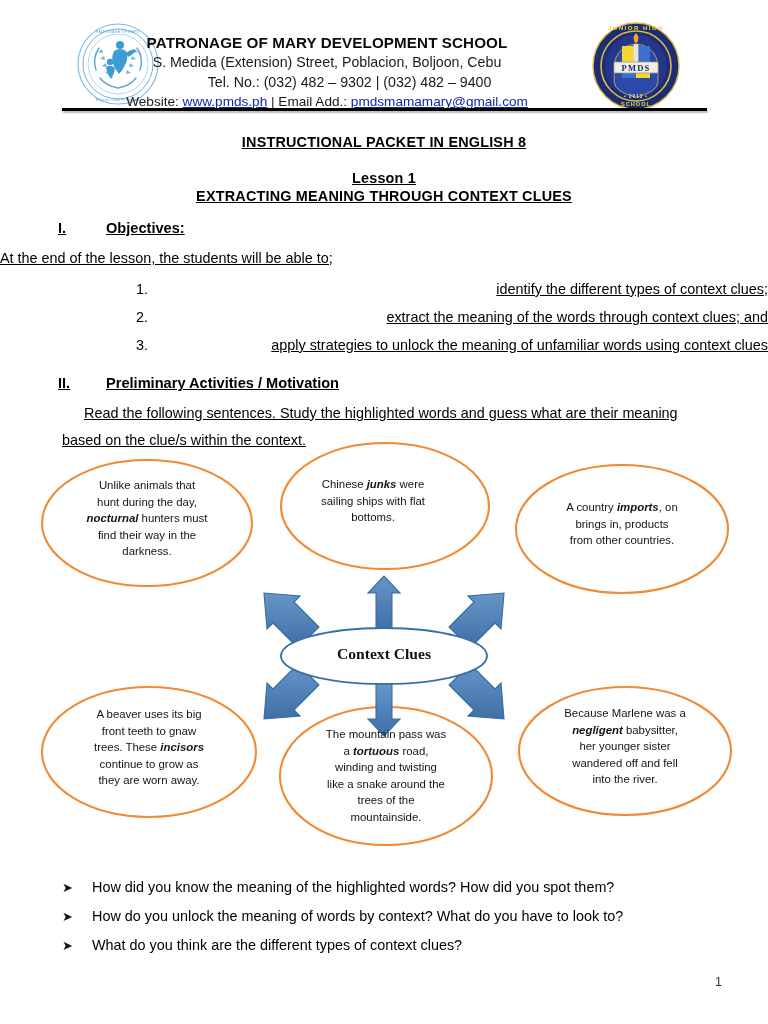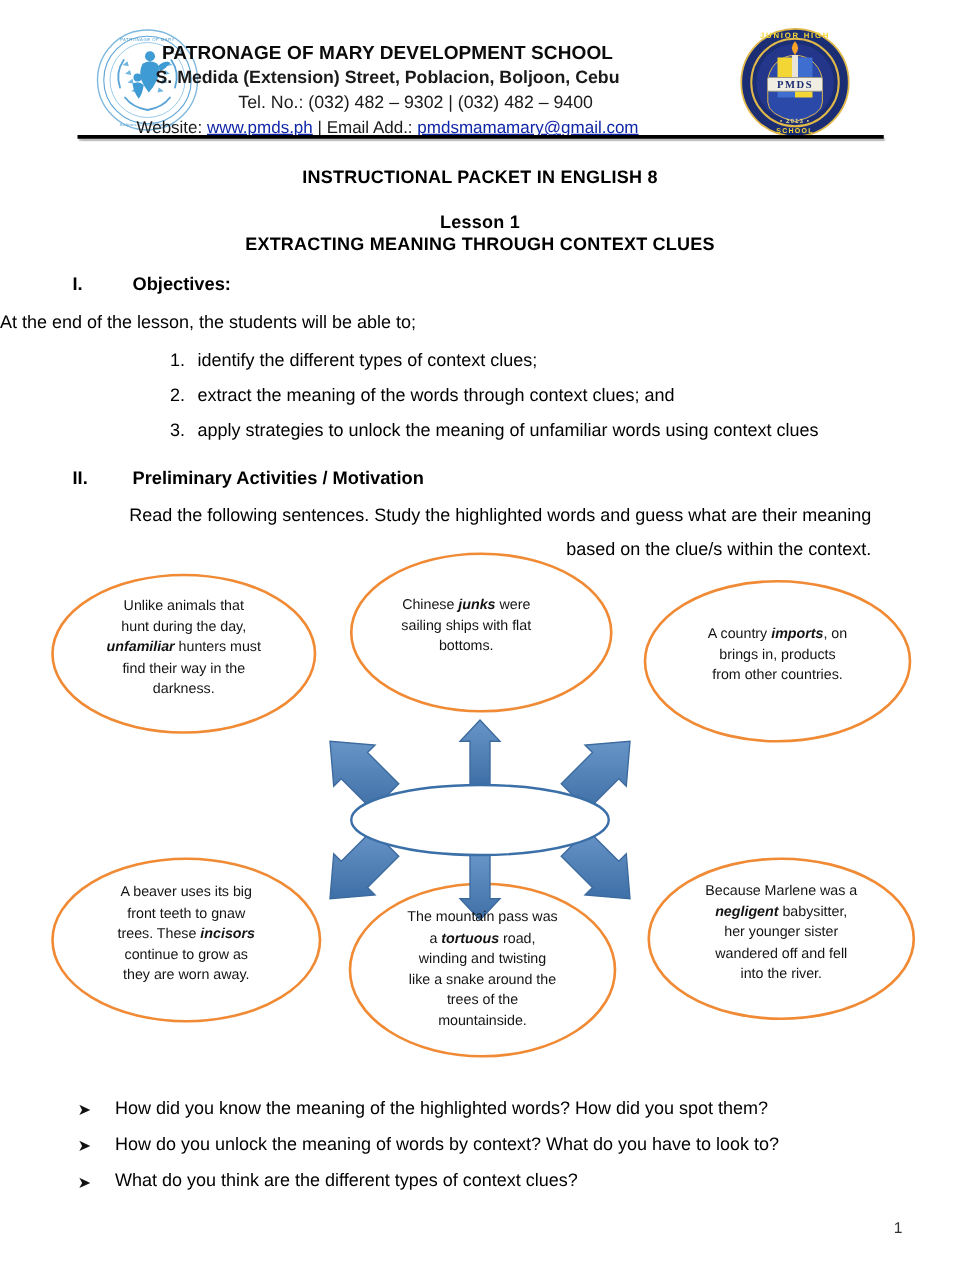"PATRONAGE OF MARY DEVELOPMENT SCHOOL" #header-text { left: 0 -> 17px }
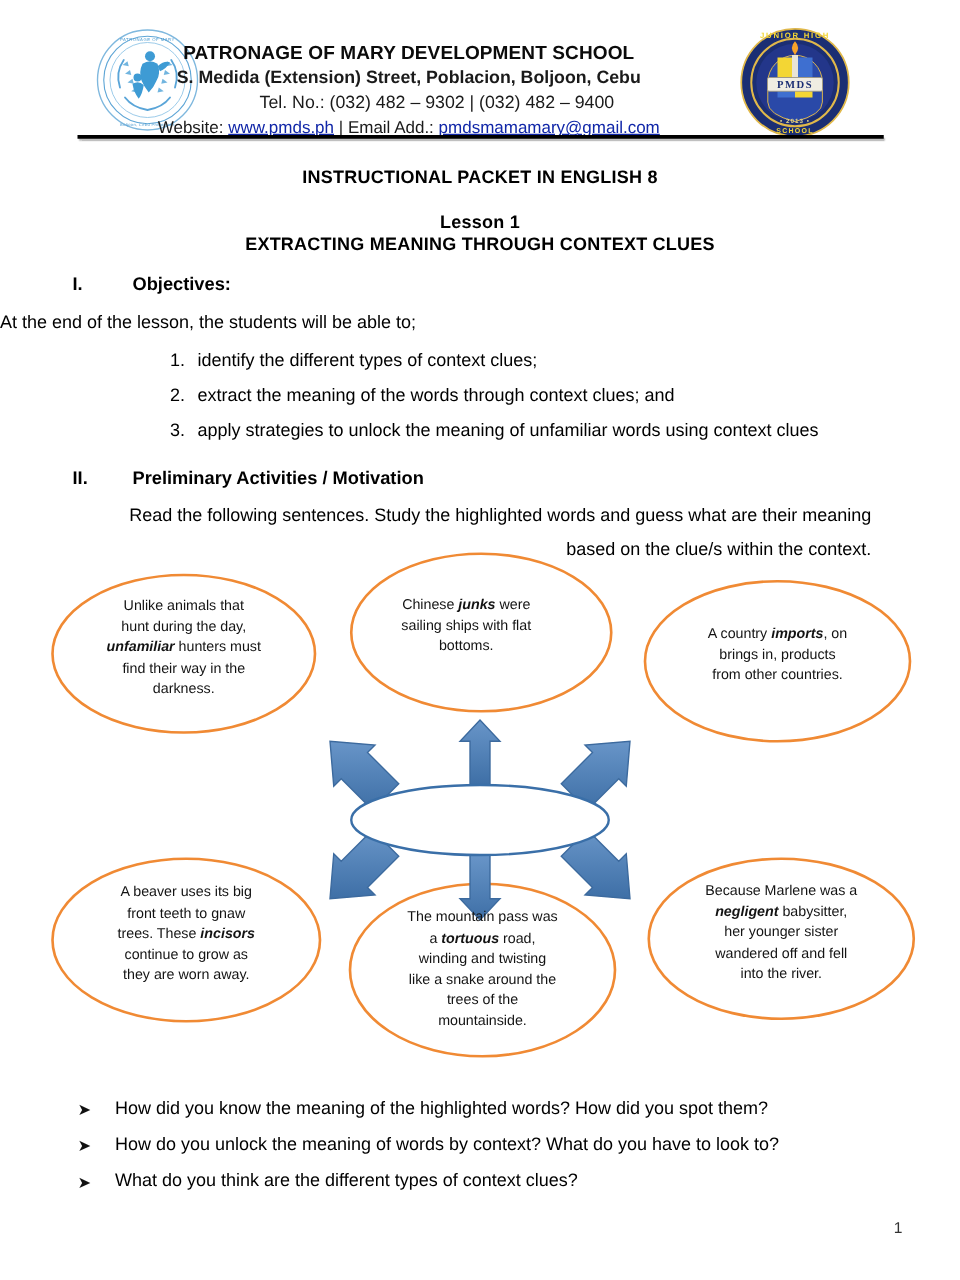"S. Medida (Extension) Street, Poblacion," .school-addr { font-weight: bold -> none }
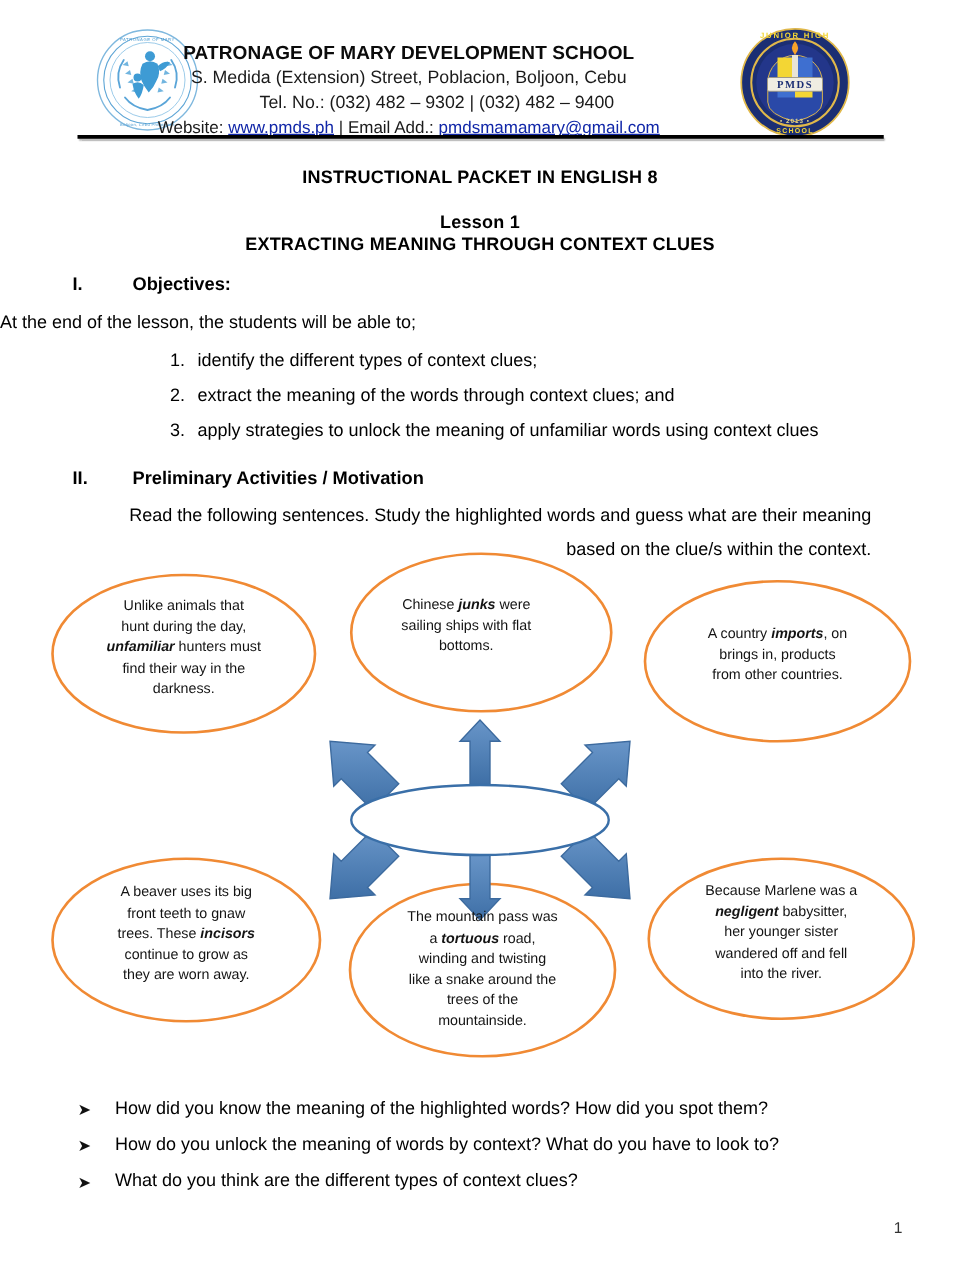"INSTRUCTIONAL PACKET IN ENGLISH 8" #content { text-decoration: none -> underline }
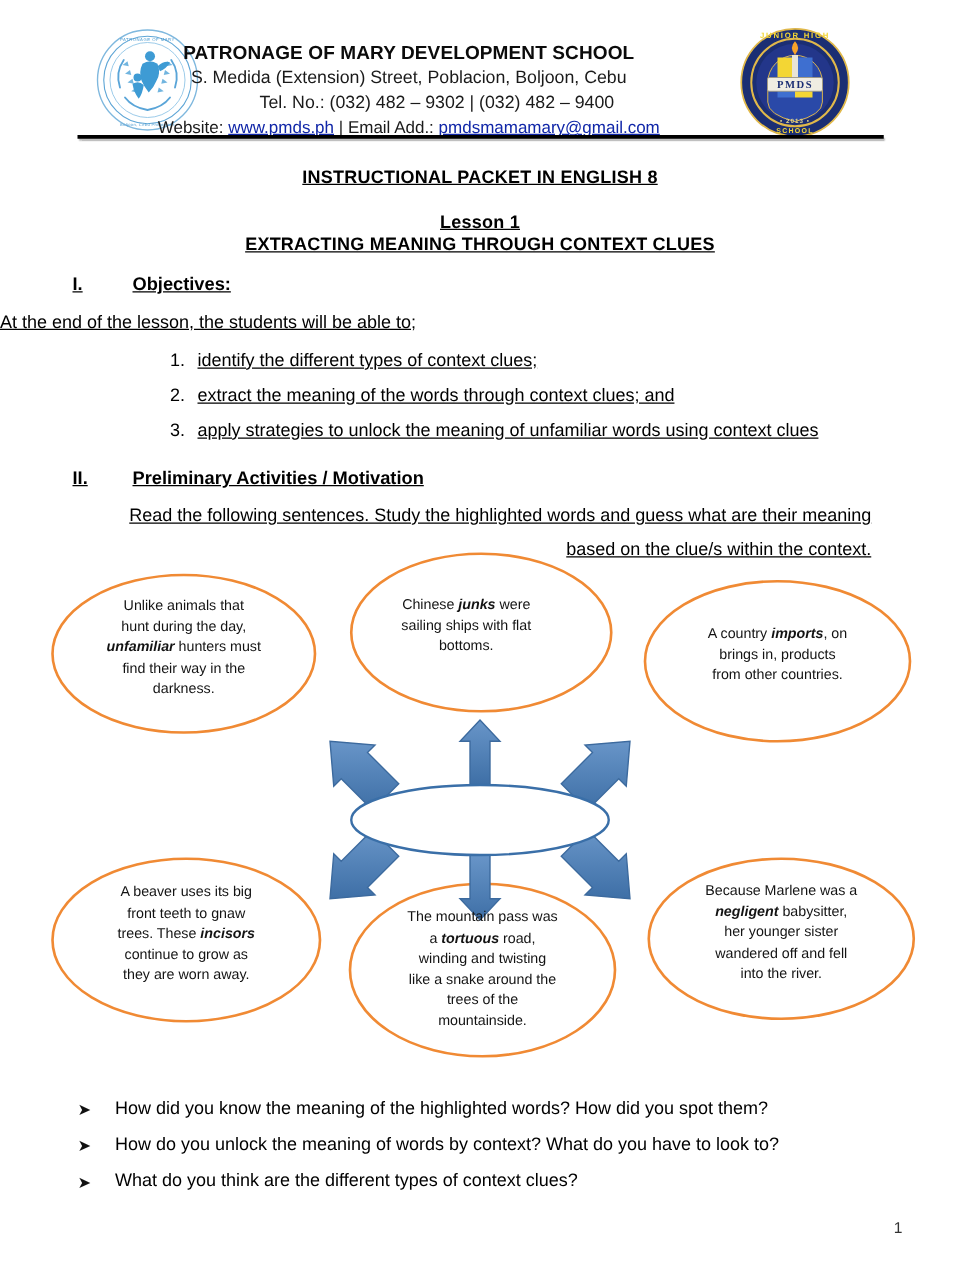"identify the different types of" ol.objectives li { text-align: none -> right }
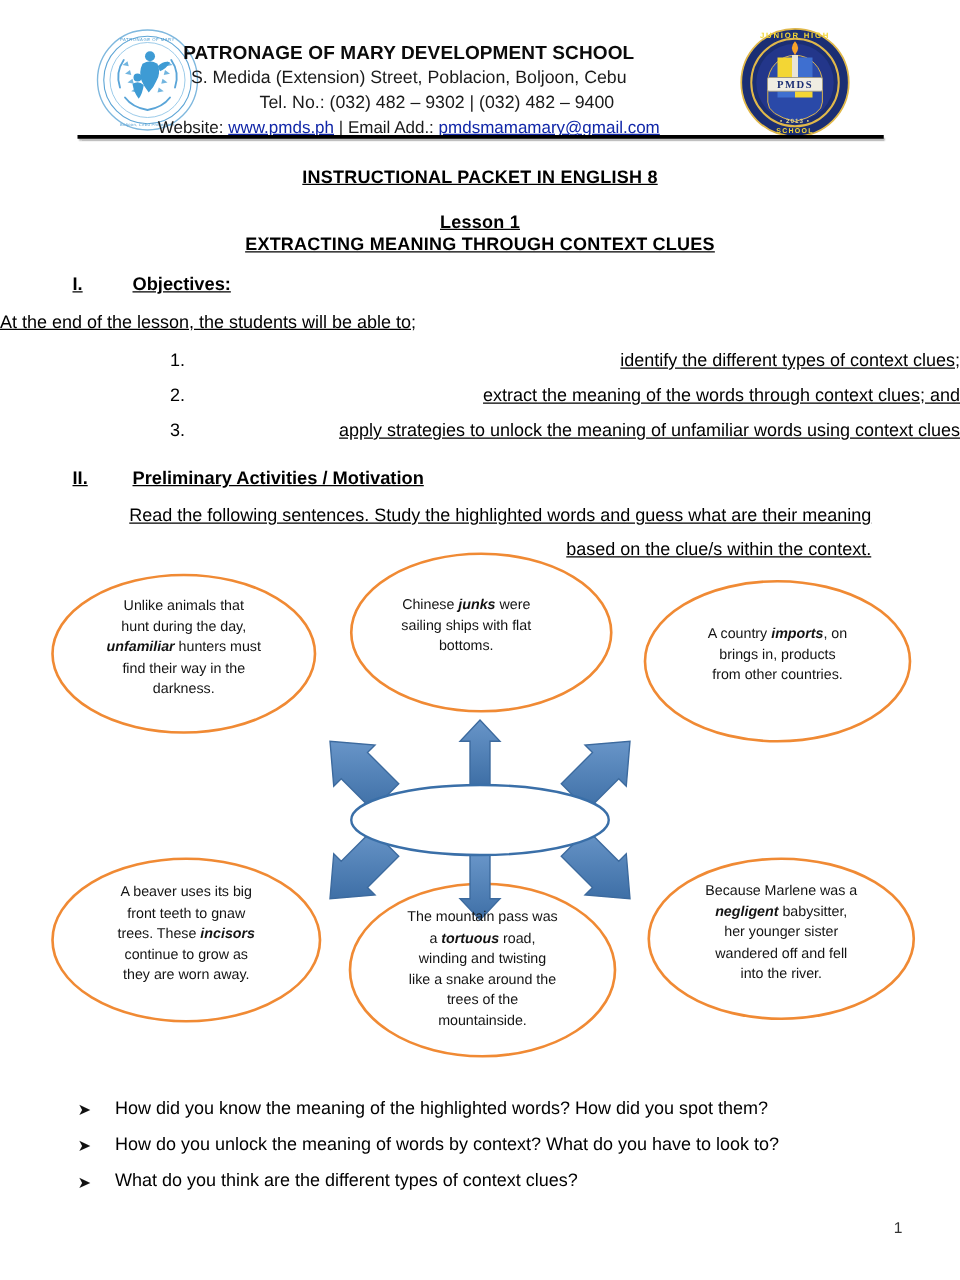"Read the following sentences. Study" .para { text-align: right -> left }
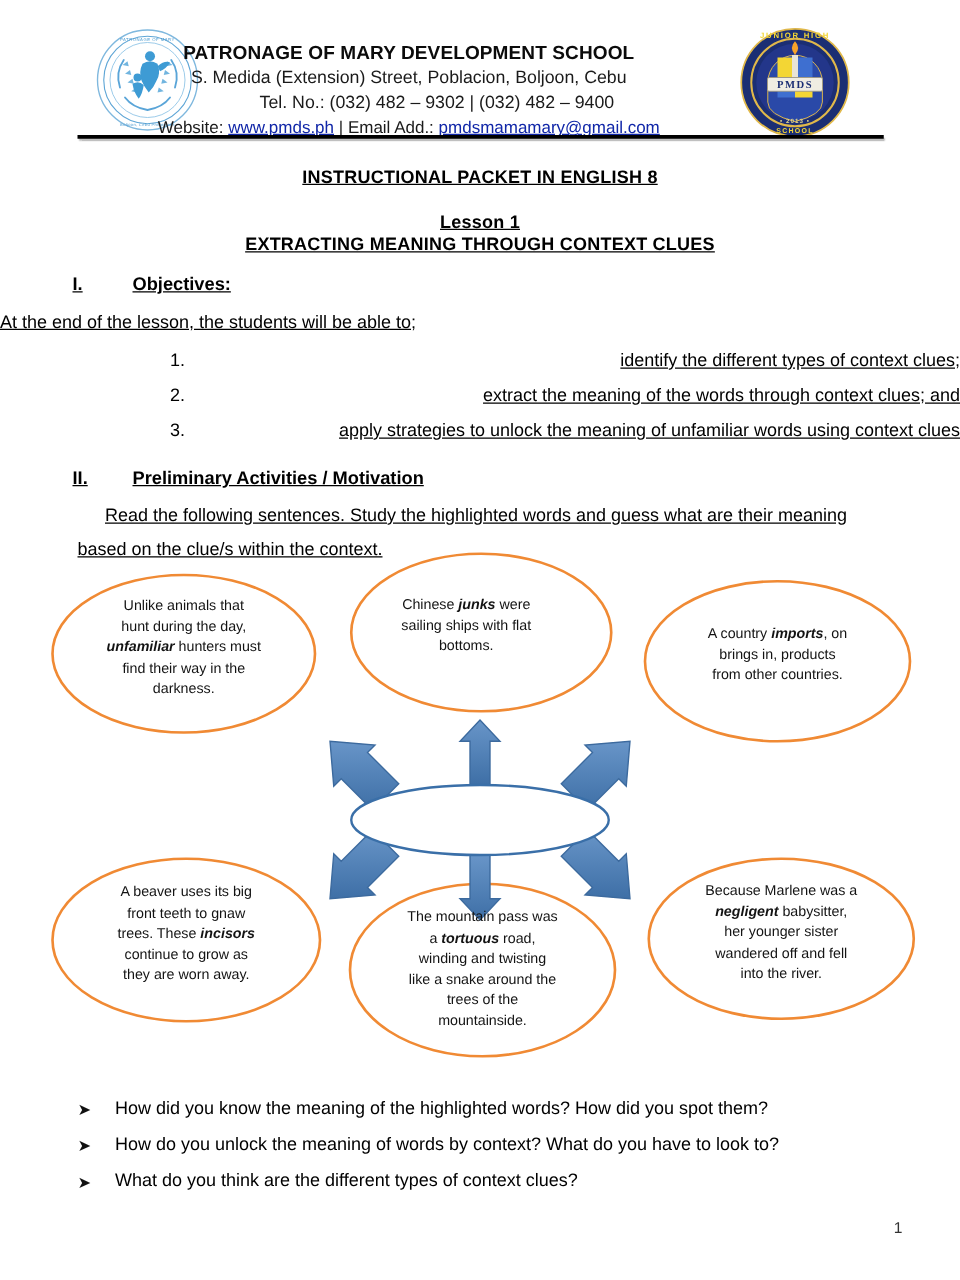"unfamiliar" i { text: unfamiliar -> nocturnal }
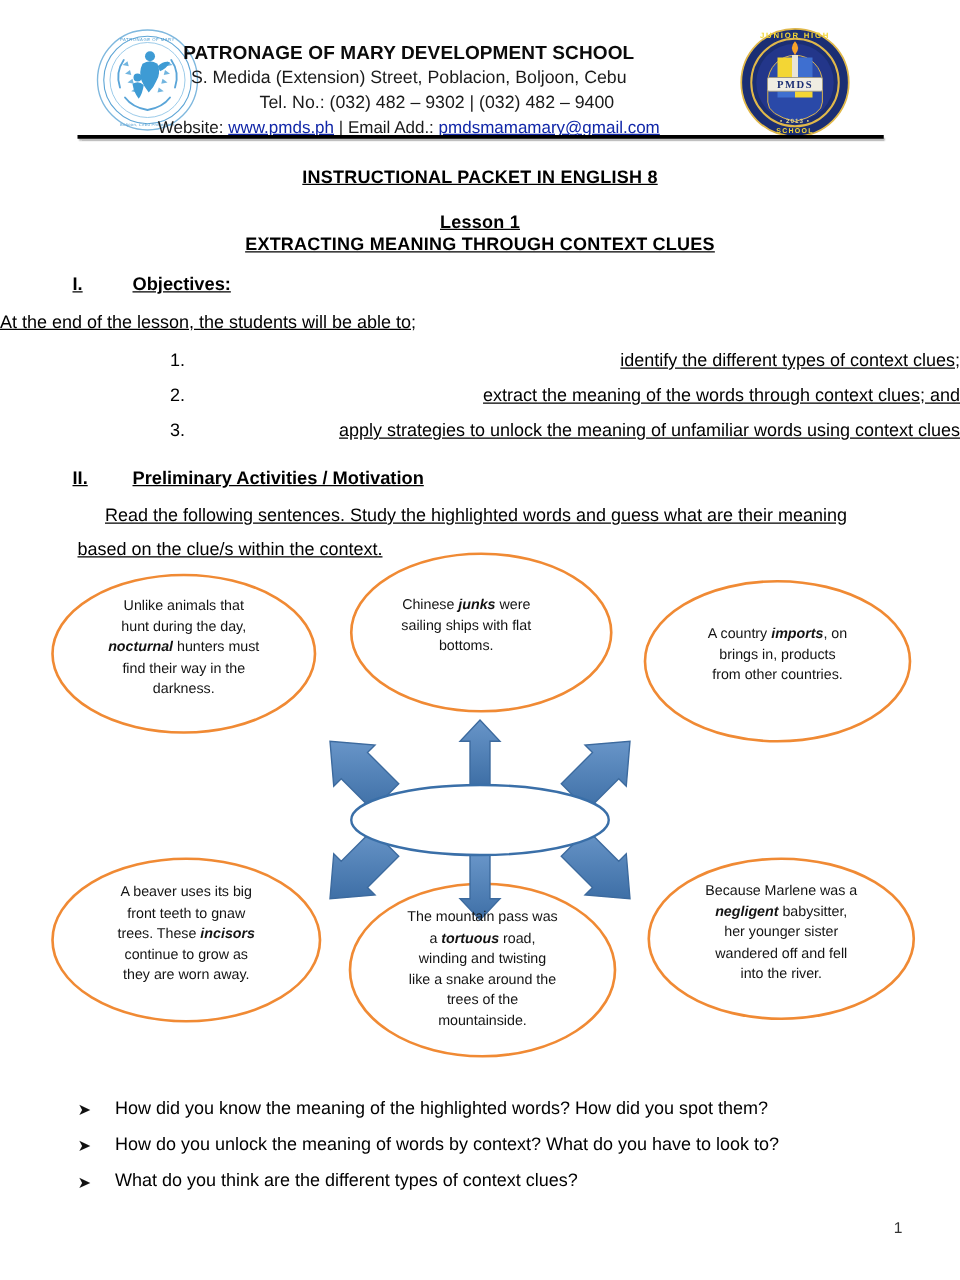"Context Clues" div.center-text { html: none -> <div>Context Clues</div> }
